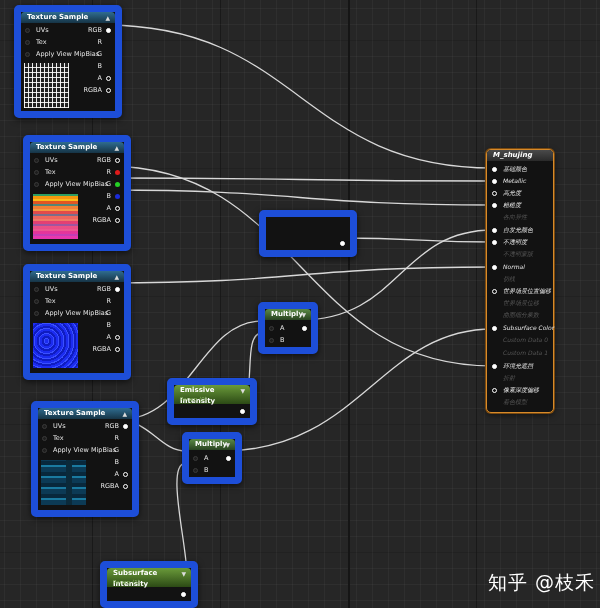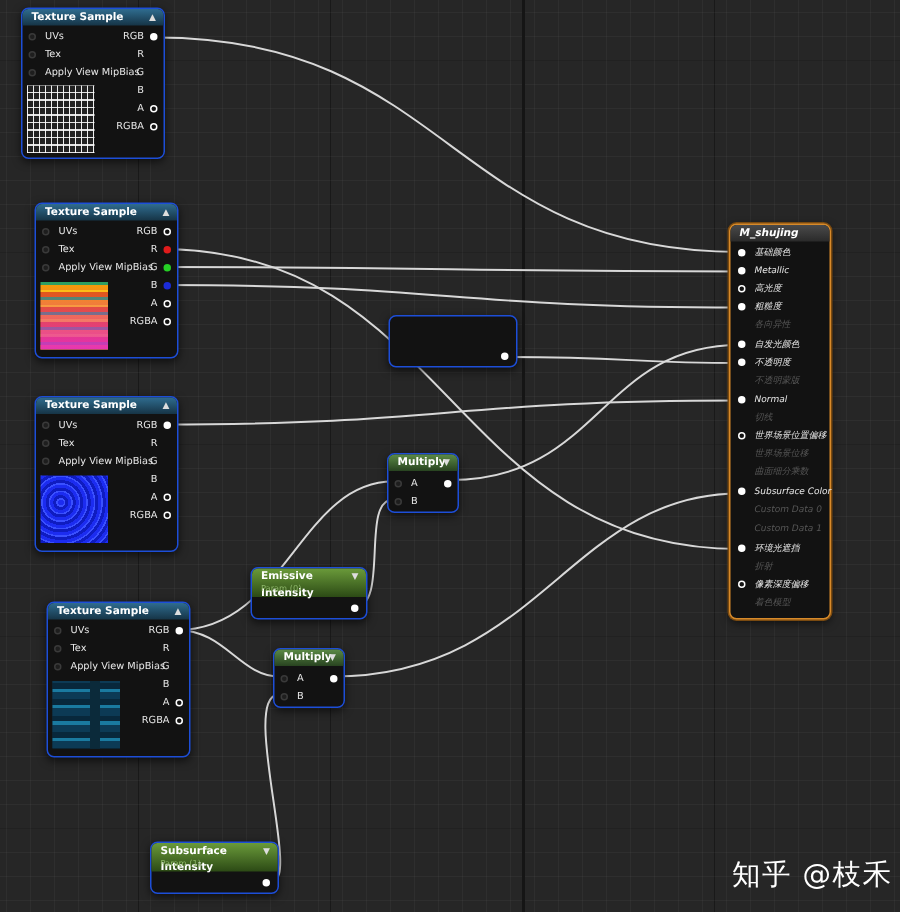"Texture Sample" .node { border: 1px solid #1d4ed8 -> 7px solid #1d4ed8 }
